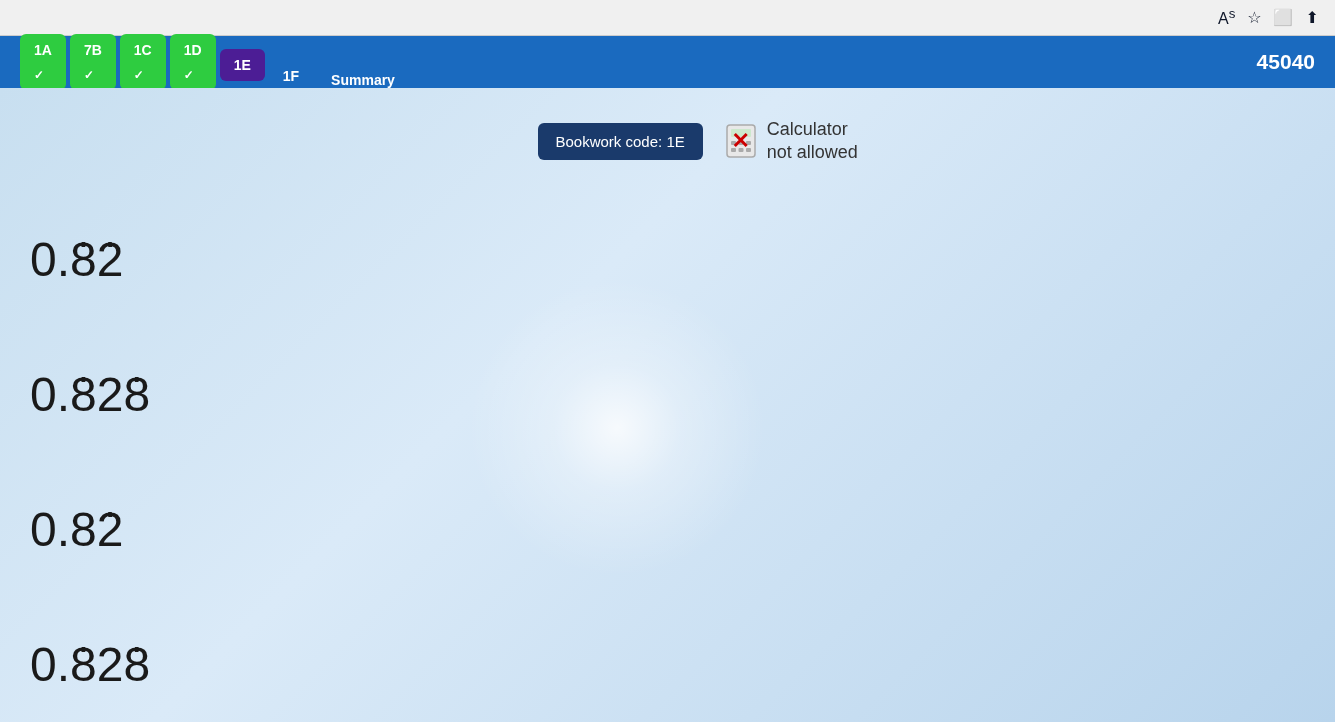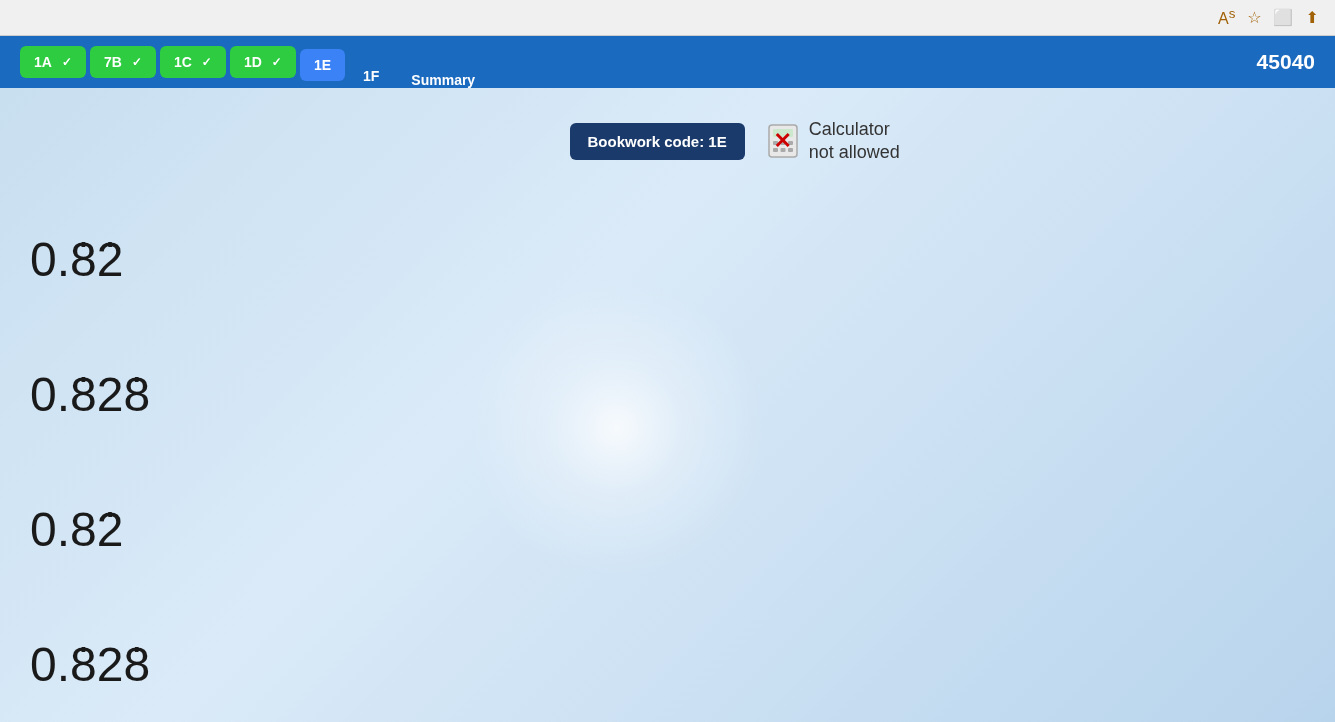"As" .browser-bar-icon { color: #a16207 -> #0f172a }
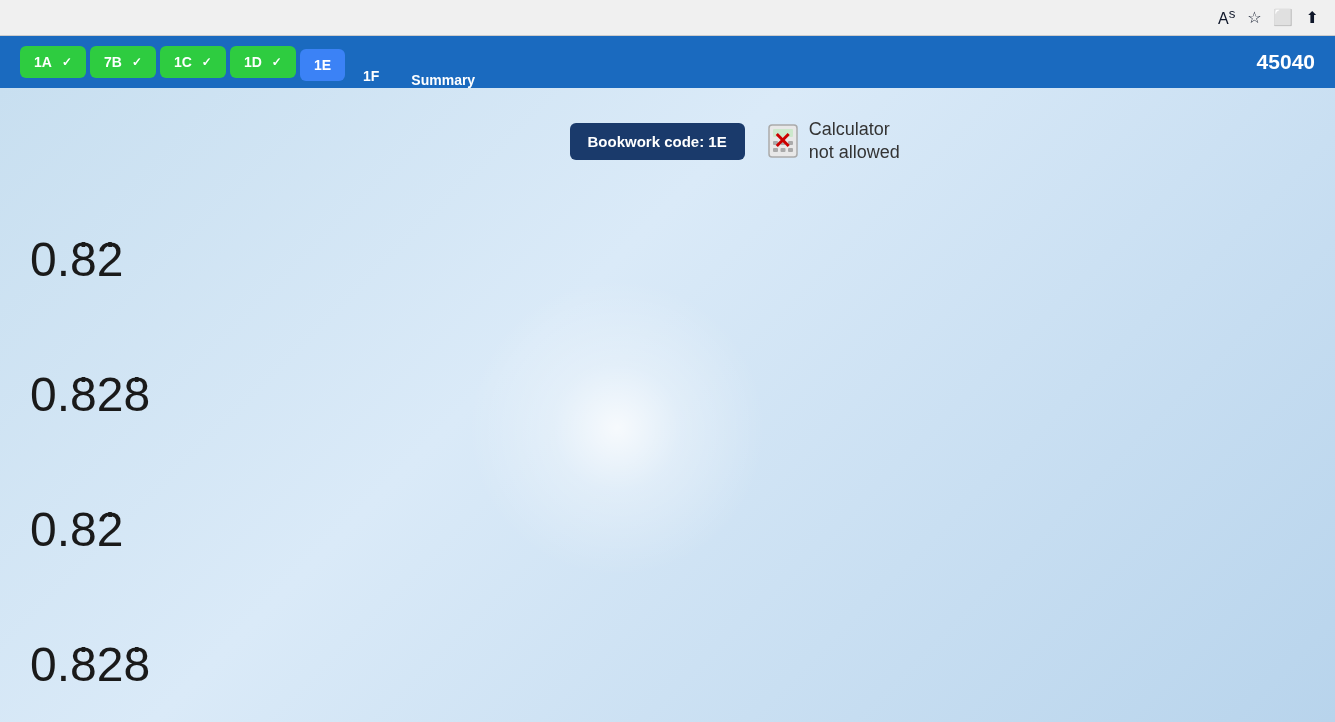"1A" .tab { align-items: center -> none; flex-direction: none -> column }
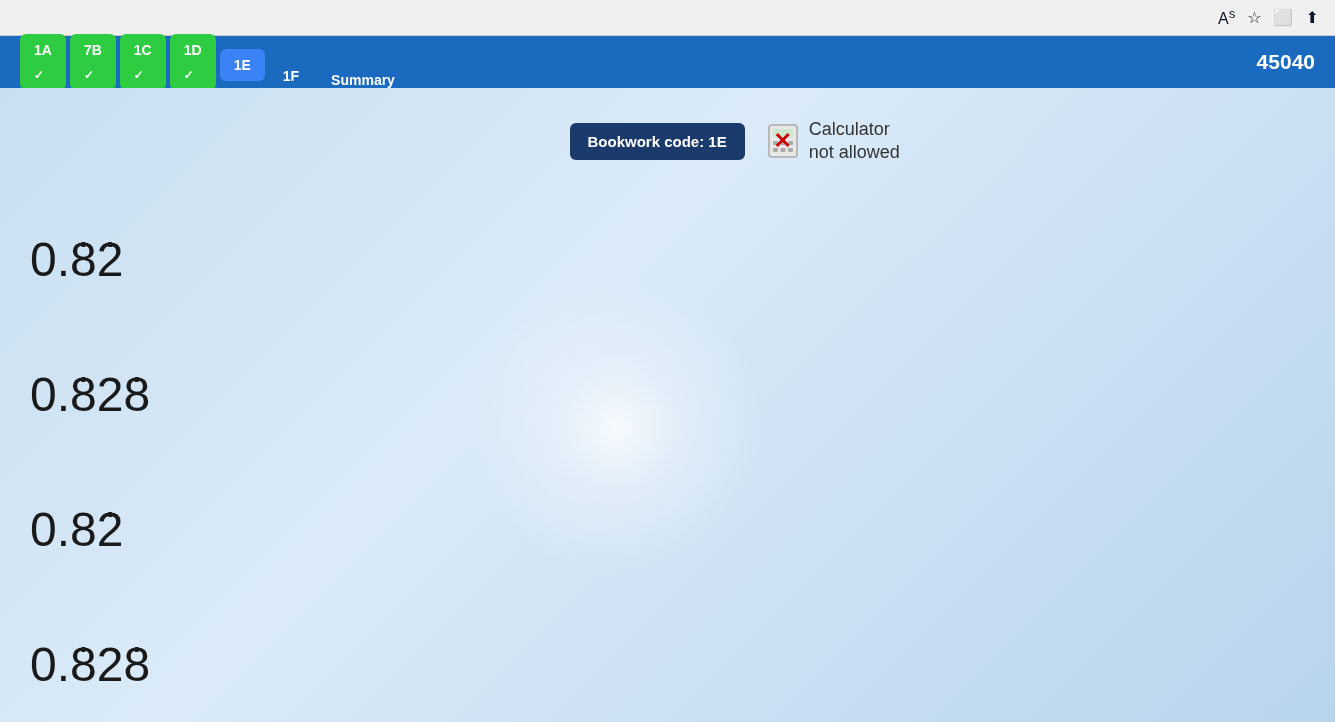"1E" .tab-active { background: #3b82f6 -> #4c1d95 }
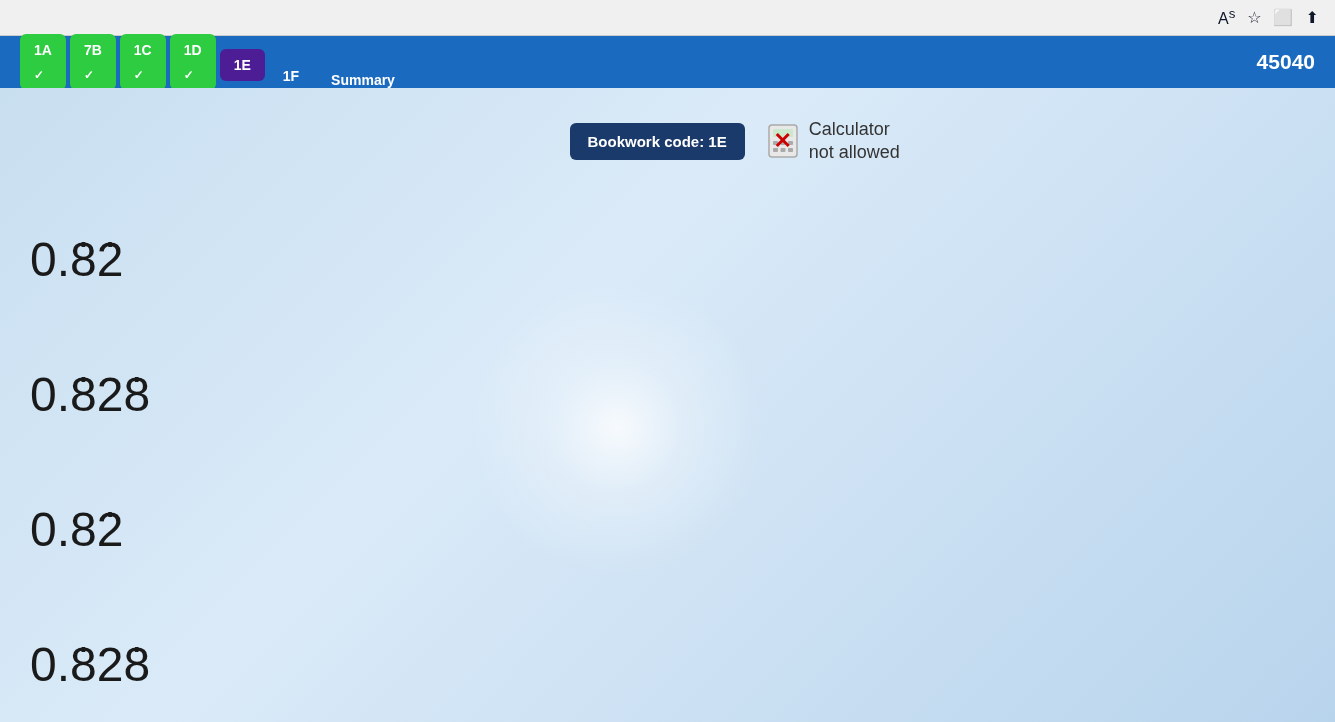"Bookwork code: 1E" .bookwork-code { font-weight: 700 -> 400; margin-left: 32px -> none }
